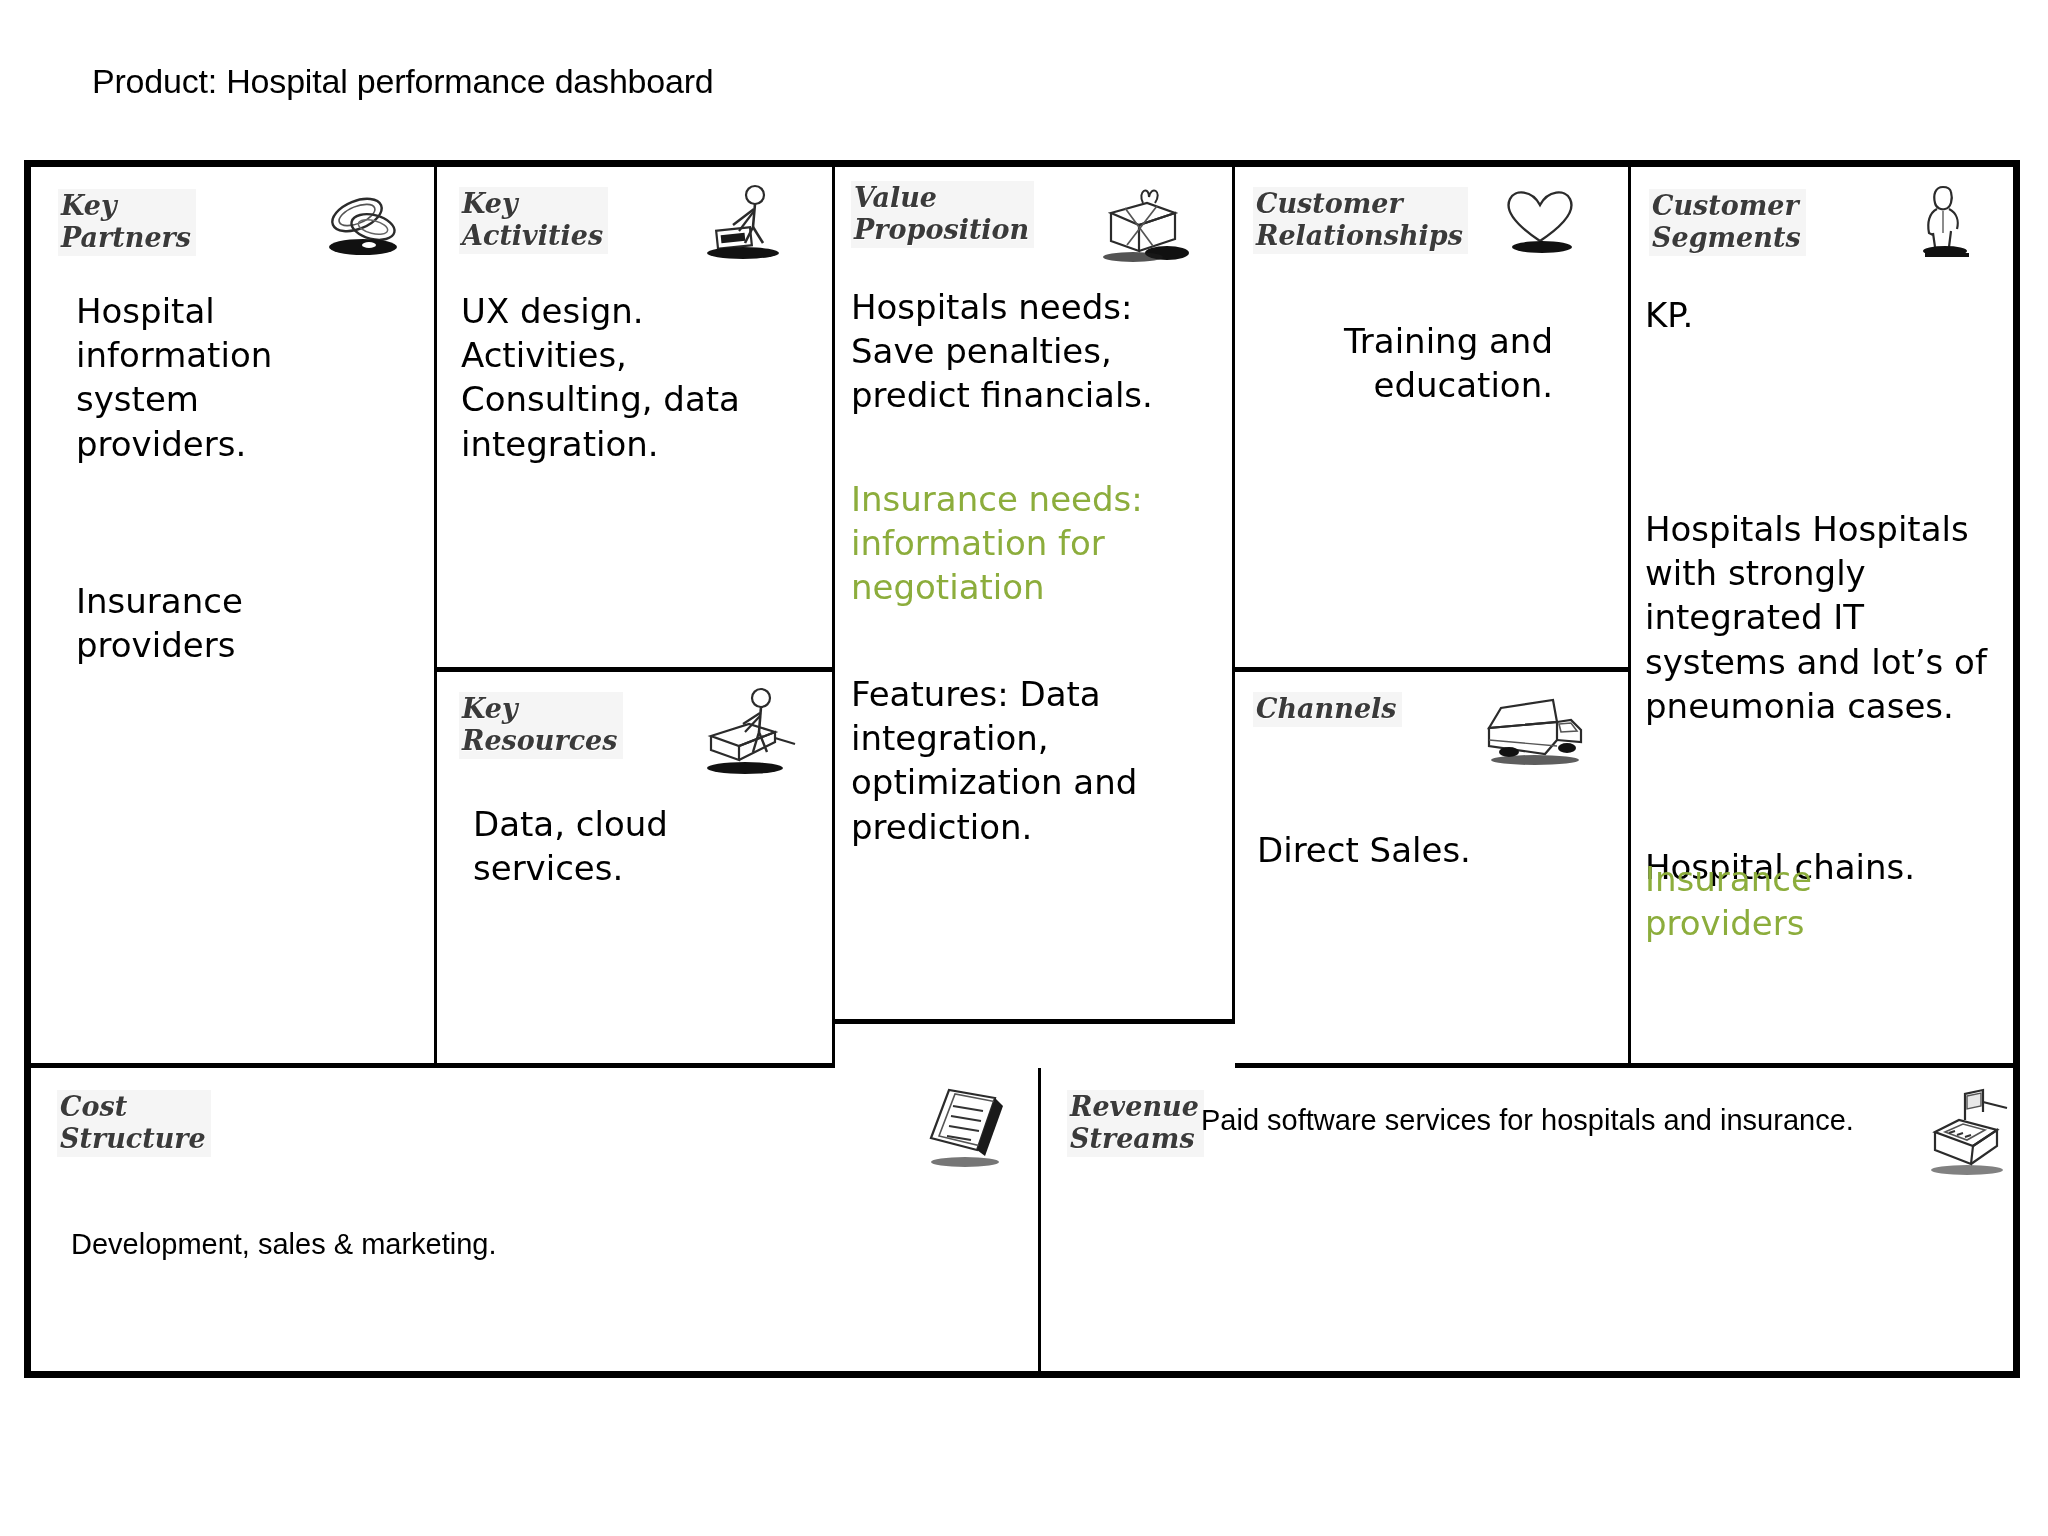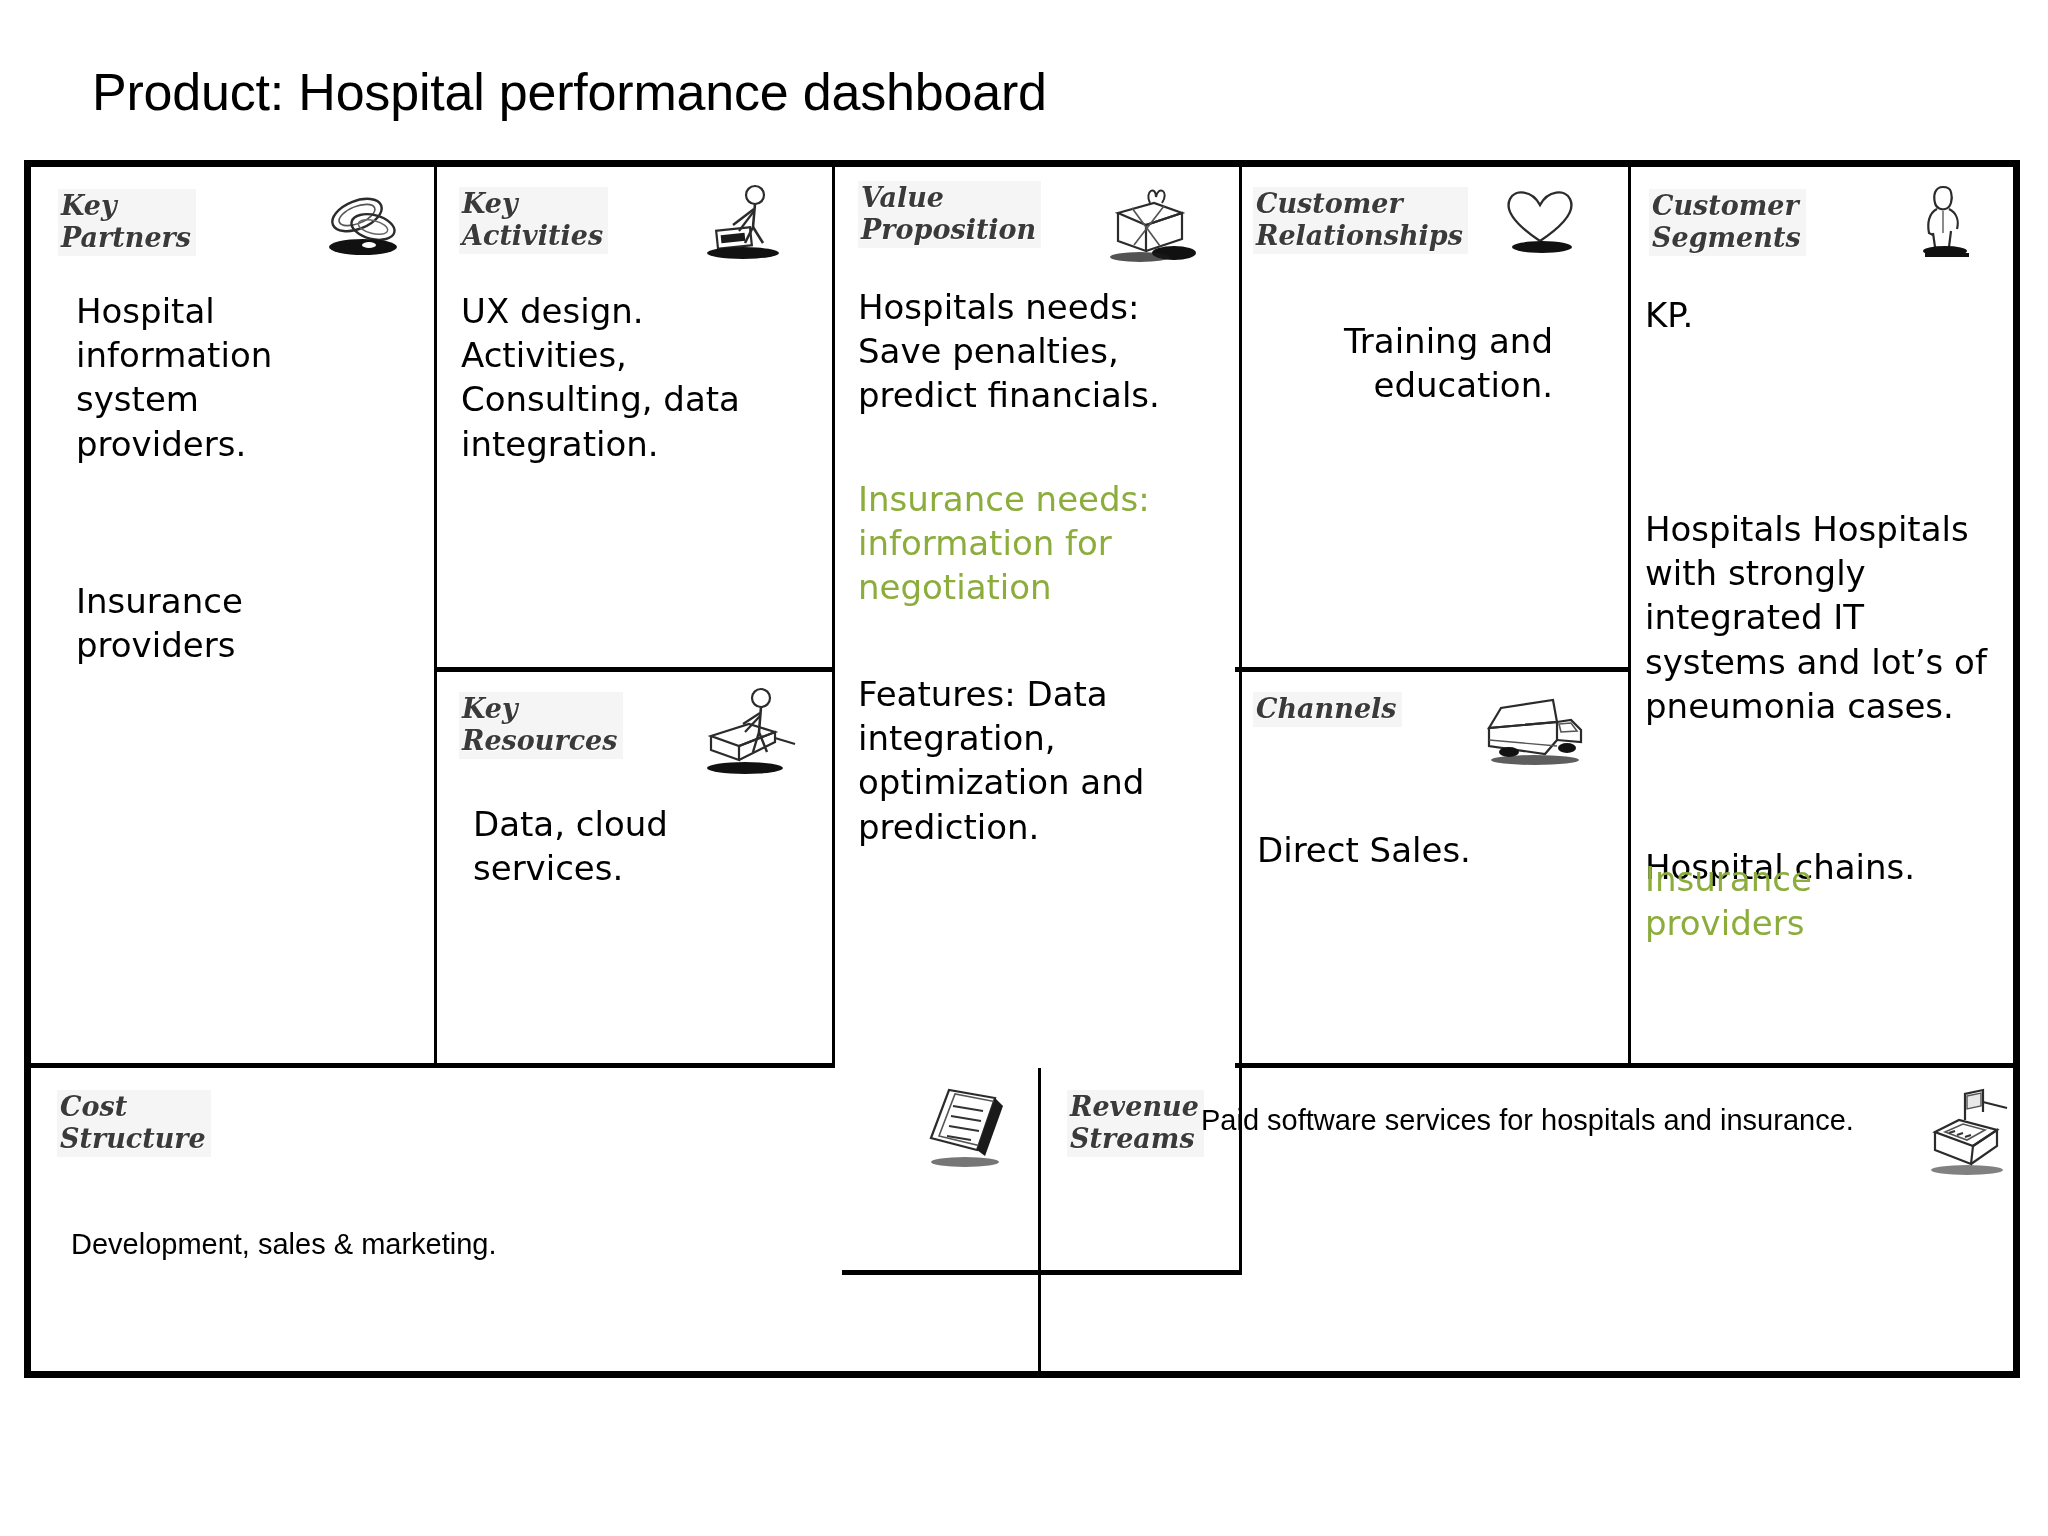"Product: Hospital performance dashboard" #slide-title { font-size: 52px -> 34px }
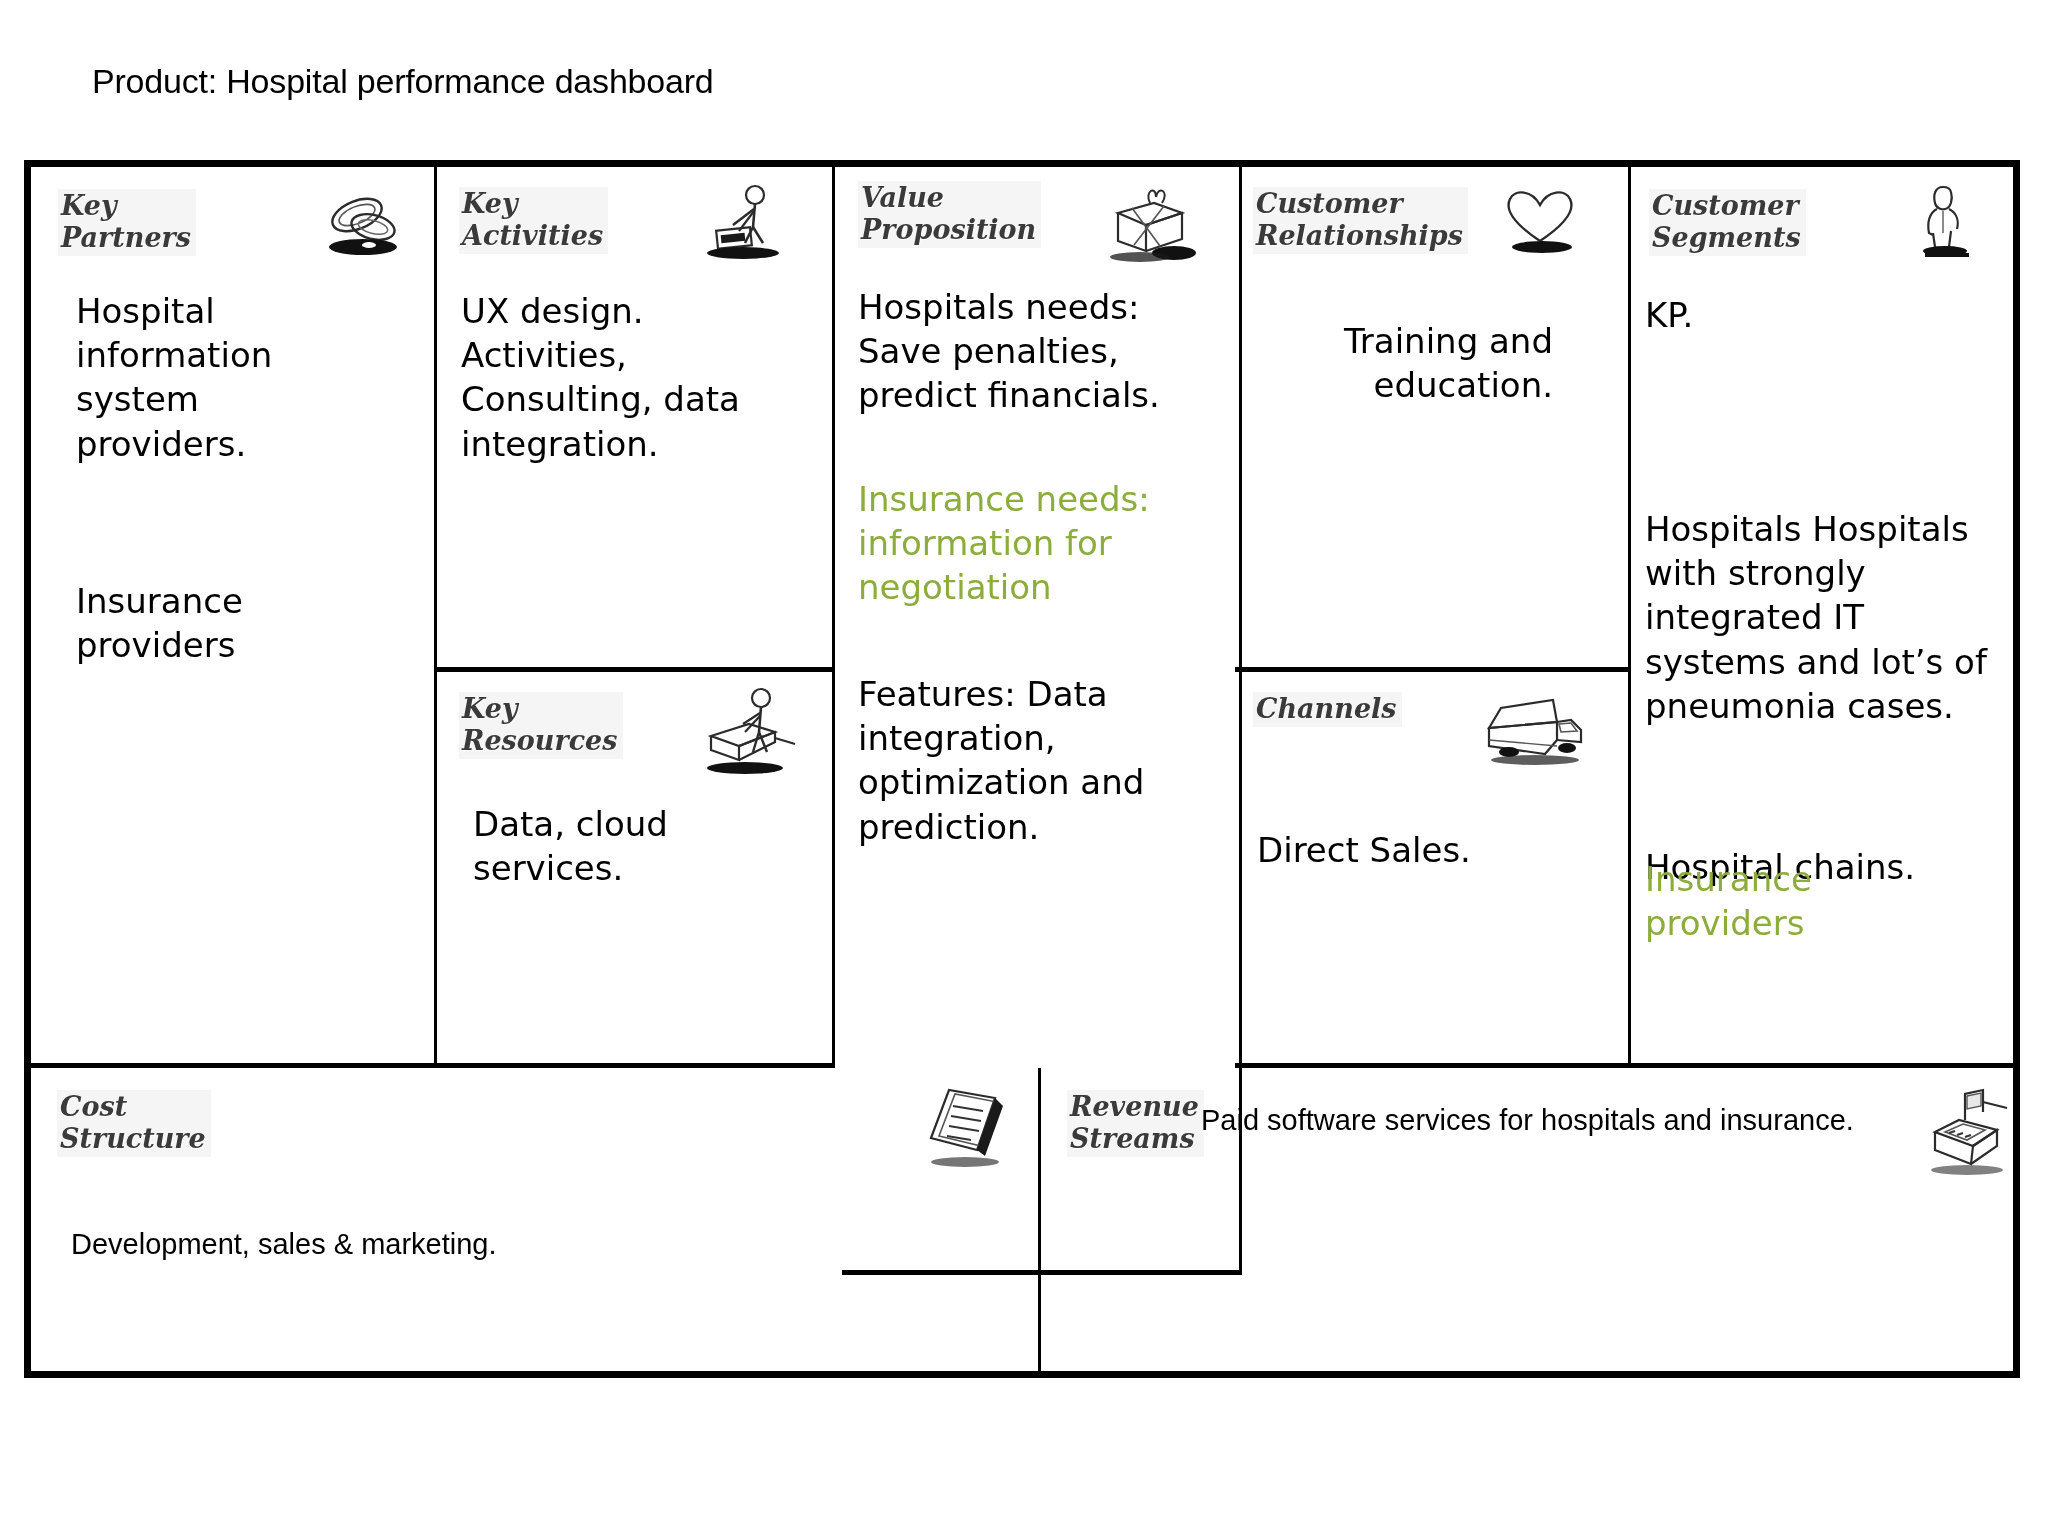"Value" div.cell { height: 1108px -> 857px; margin-left: 7px -> none }
